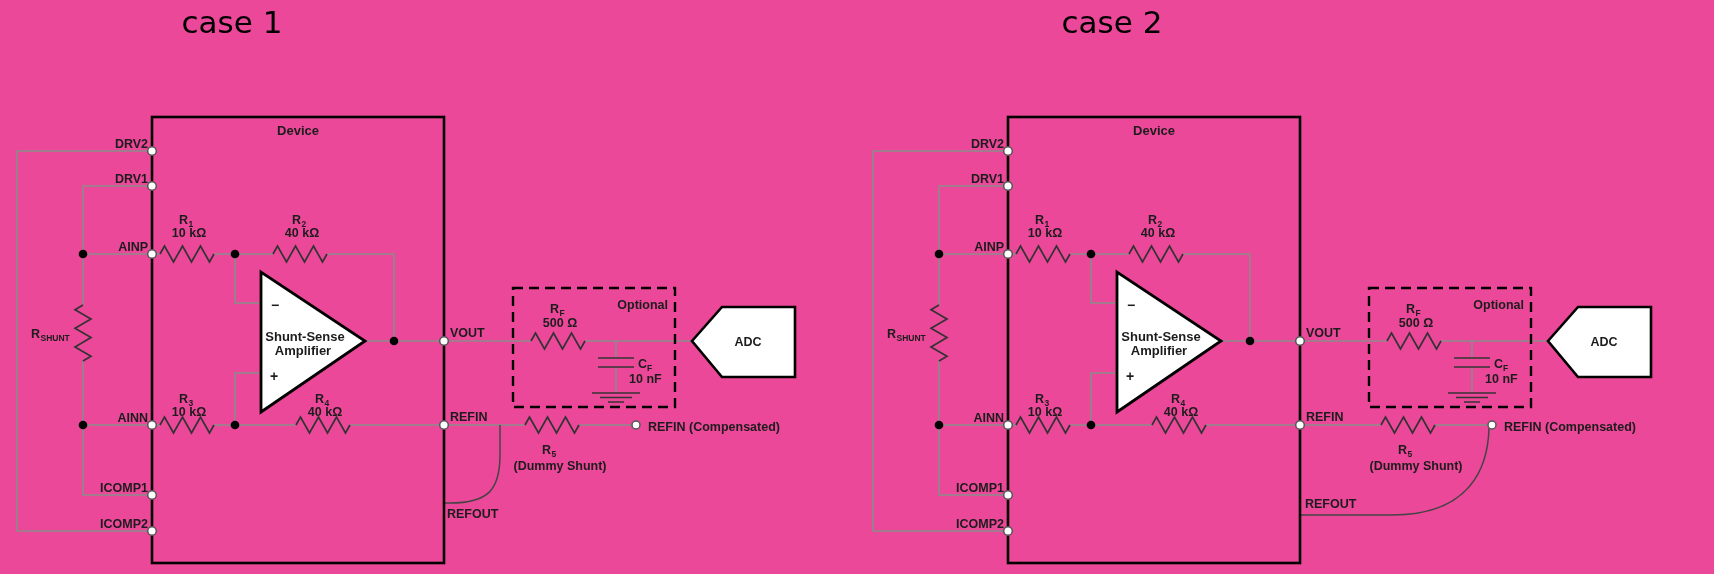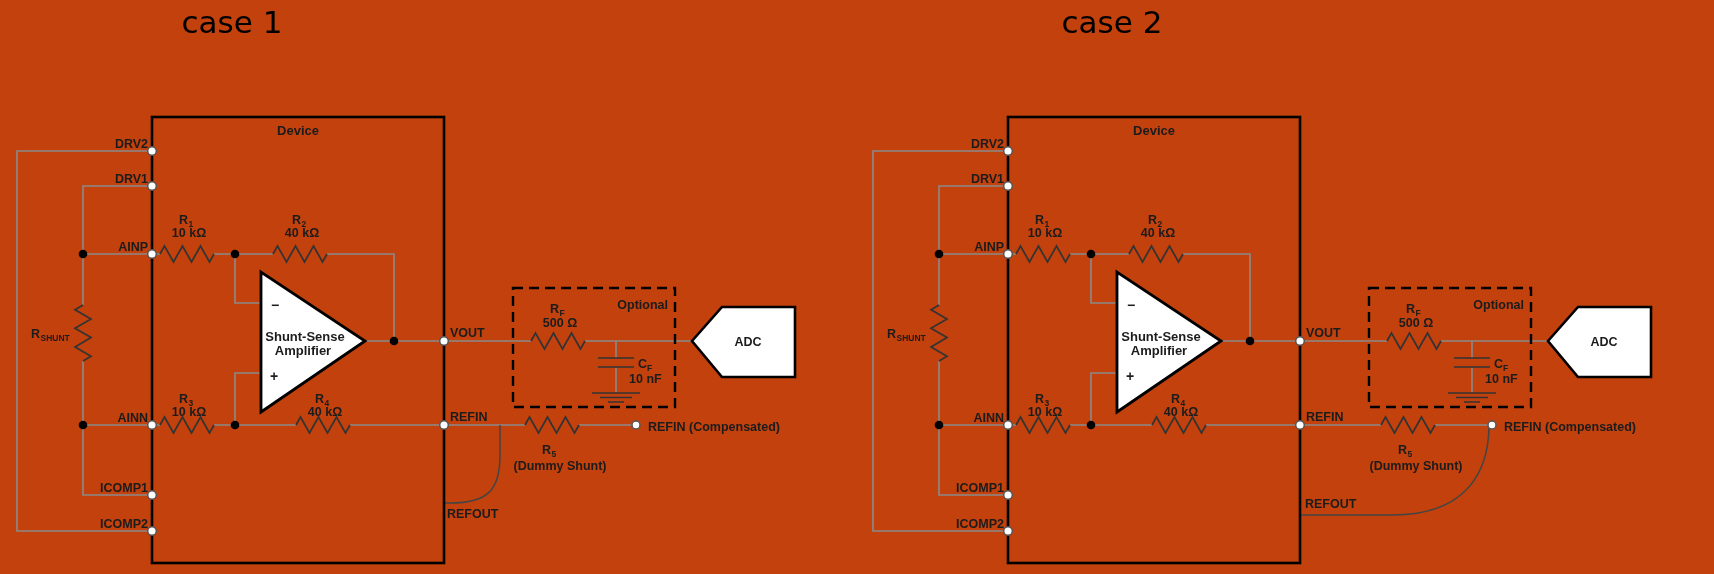"case 1" #stage { background: #c2410c -> #ec4899 }
